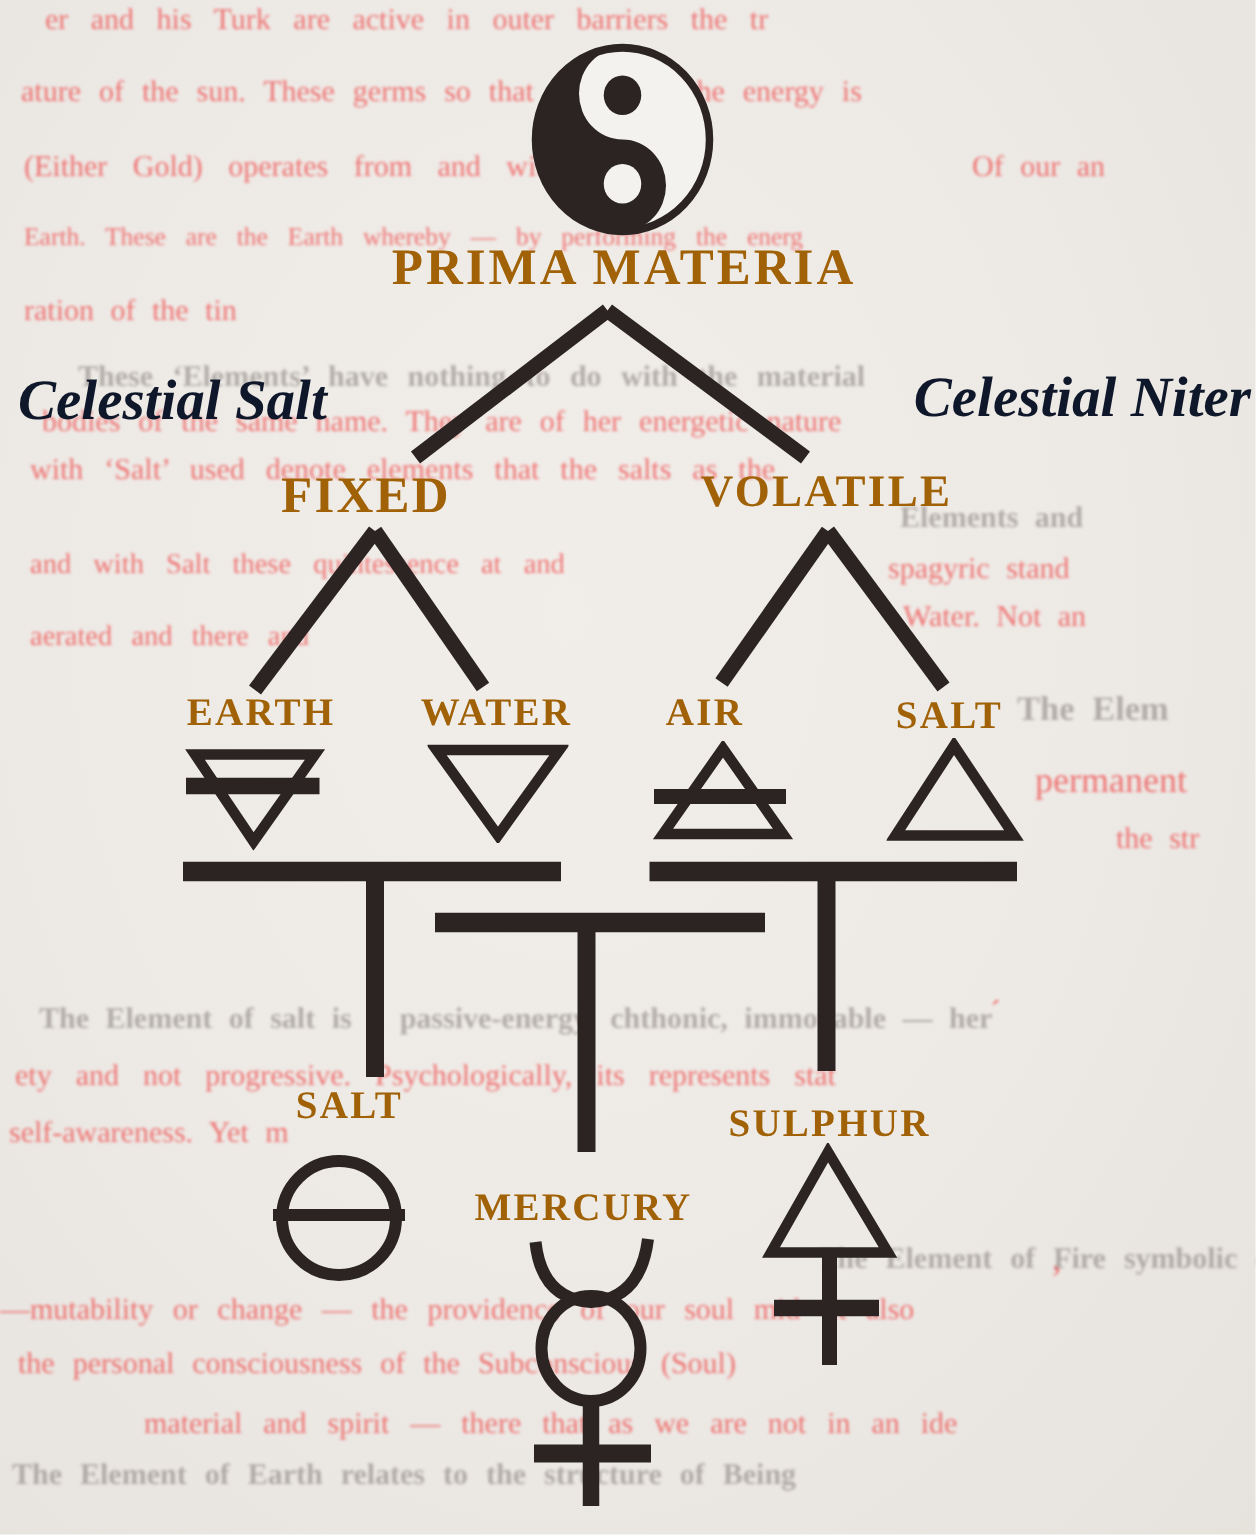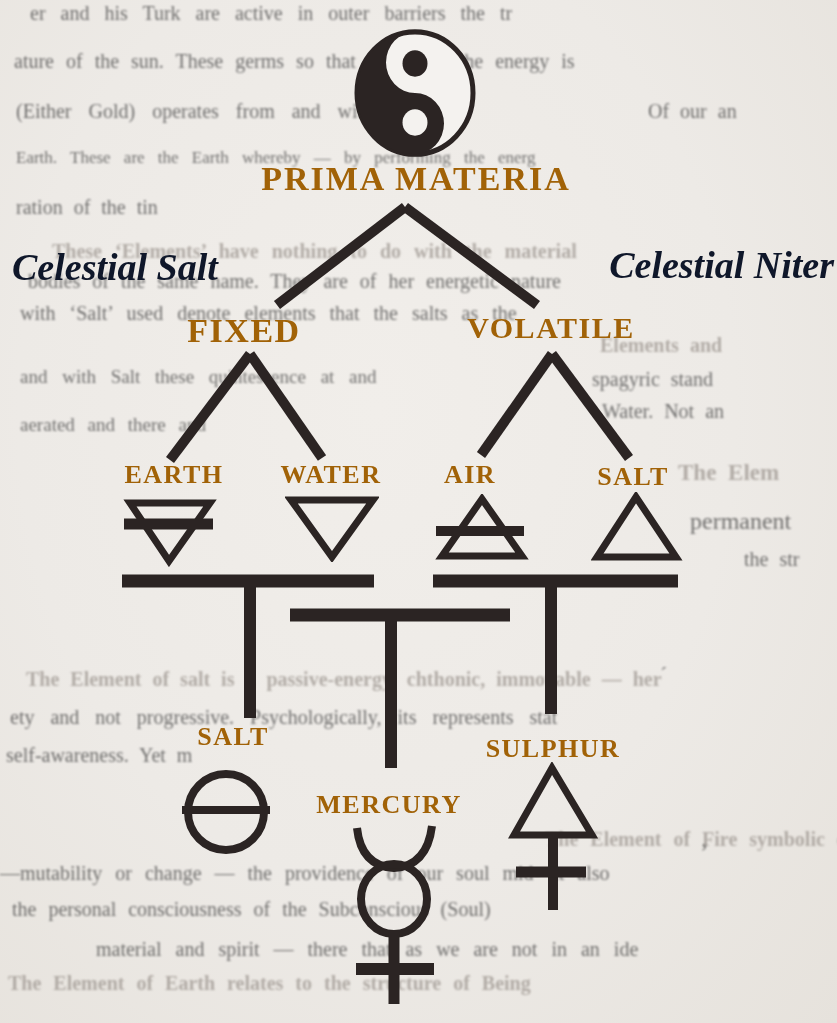"er and his Turk are" .bleed-line { color: #404040 -> #ef4444 }
